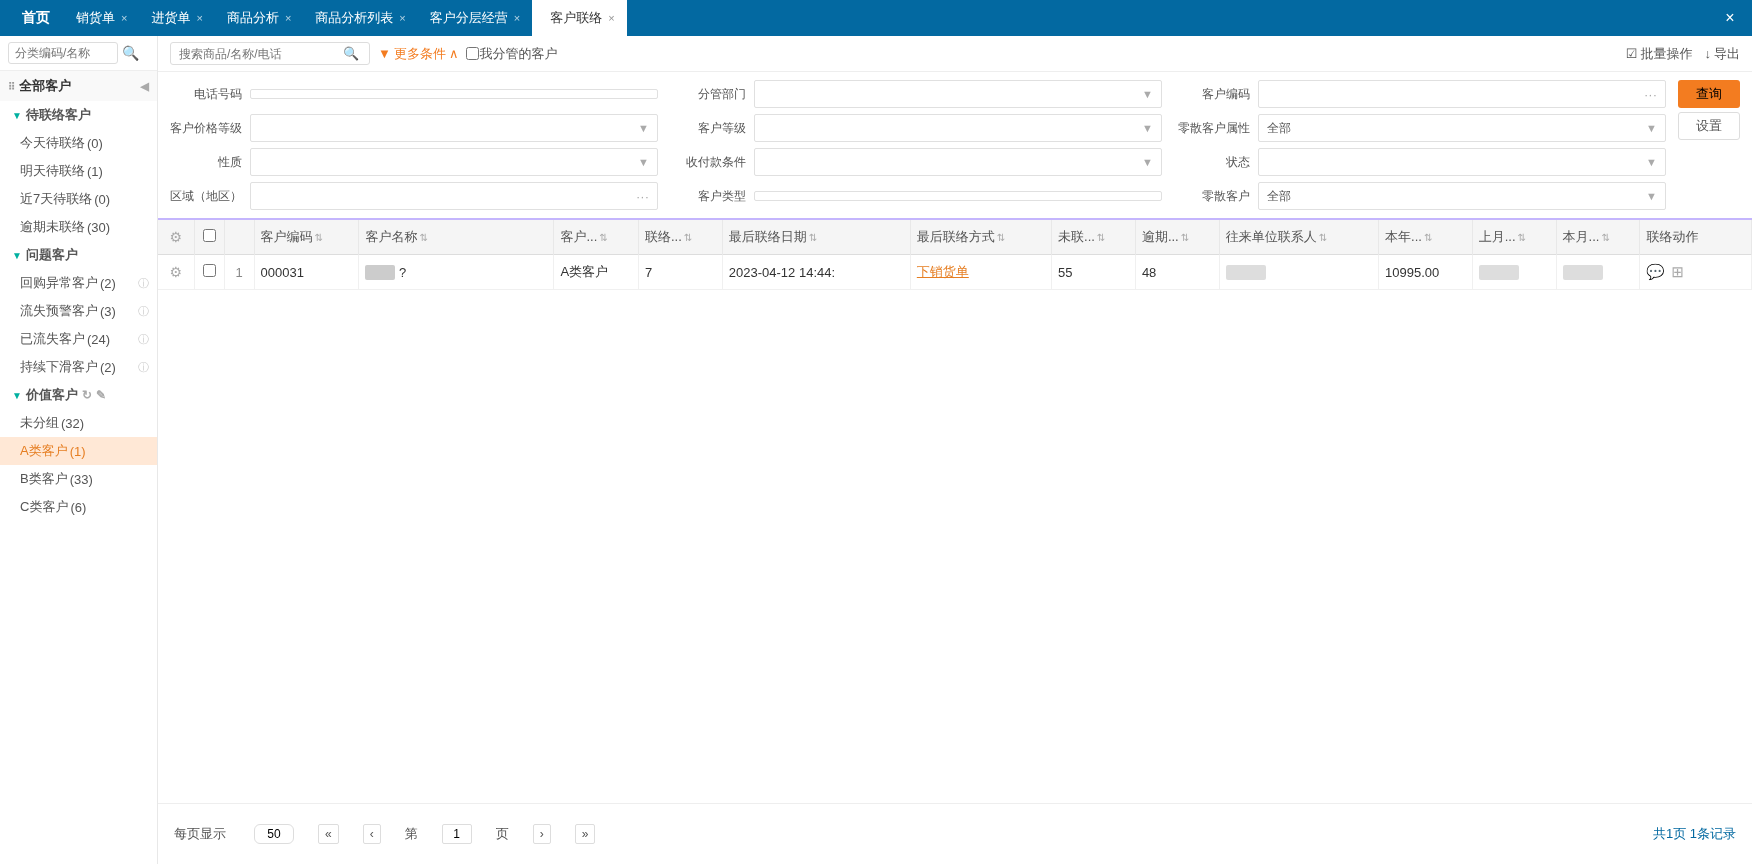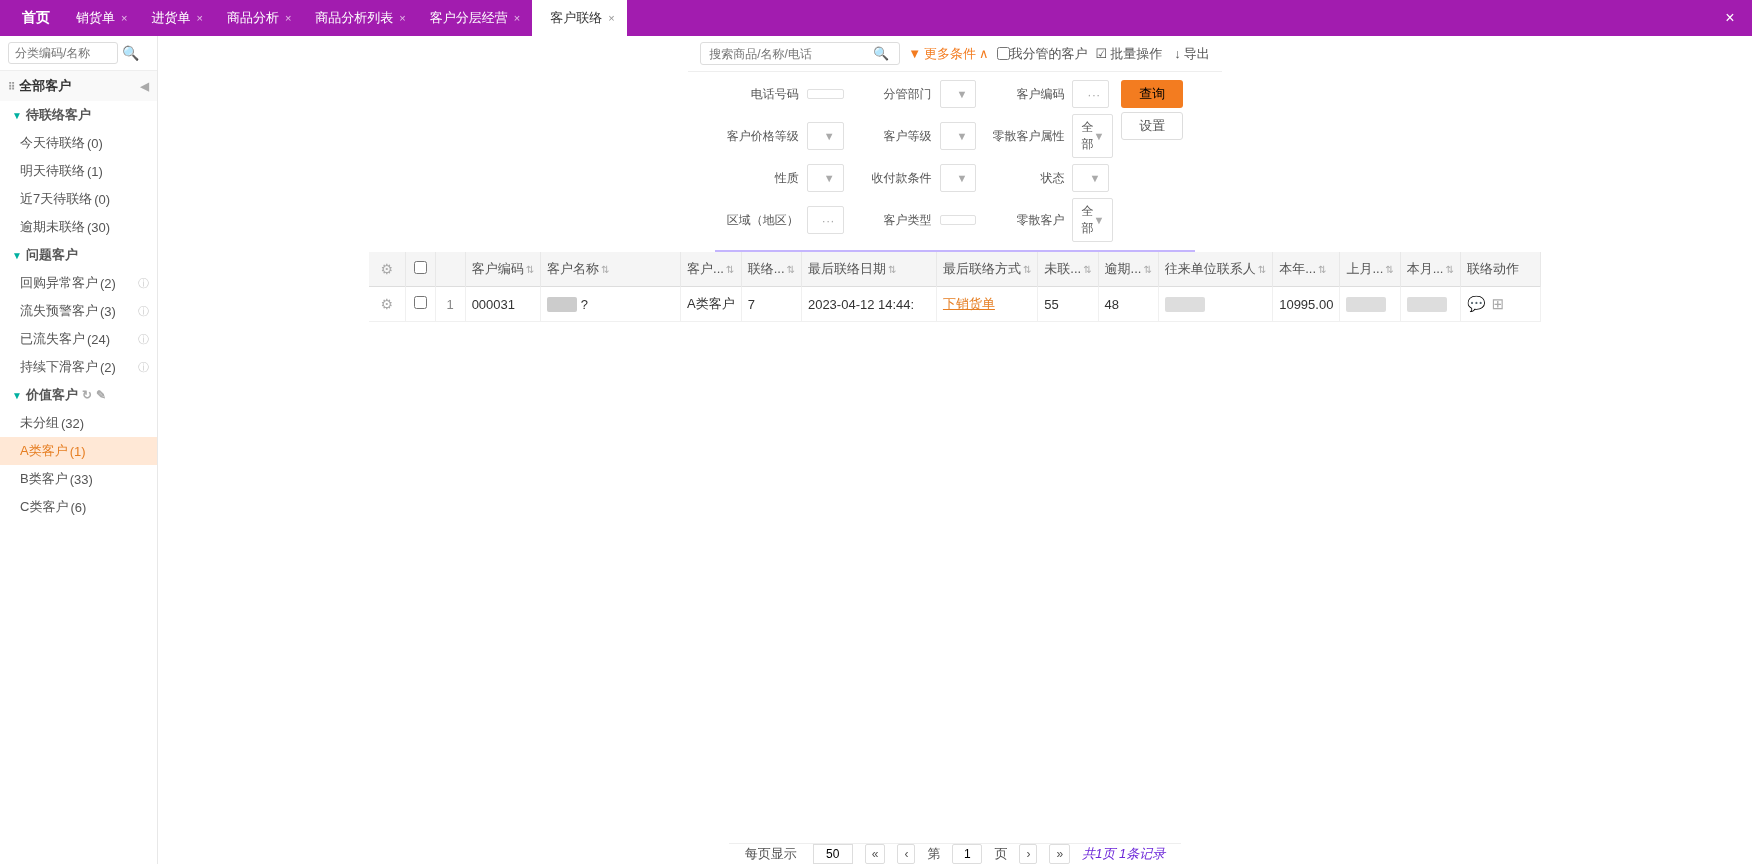"首页" .top-nav { background: #a21caf -> #0369a1 }
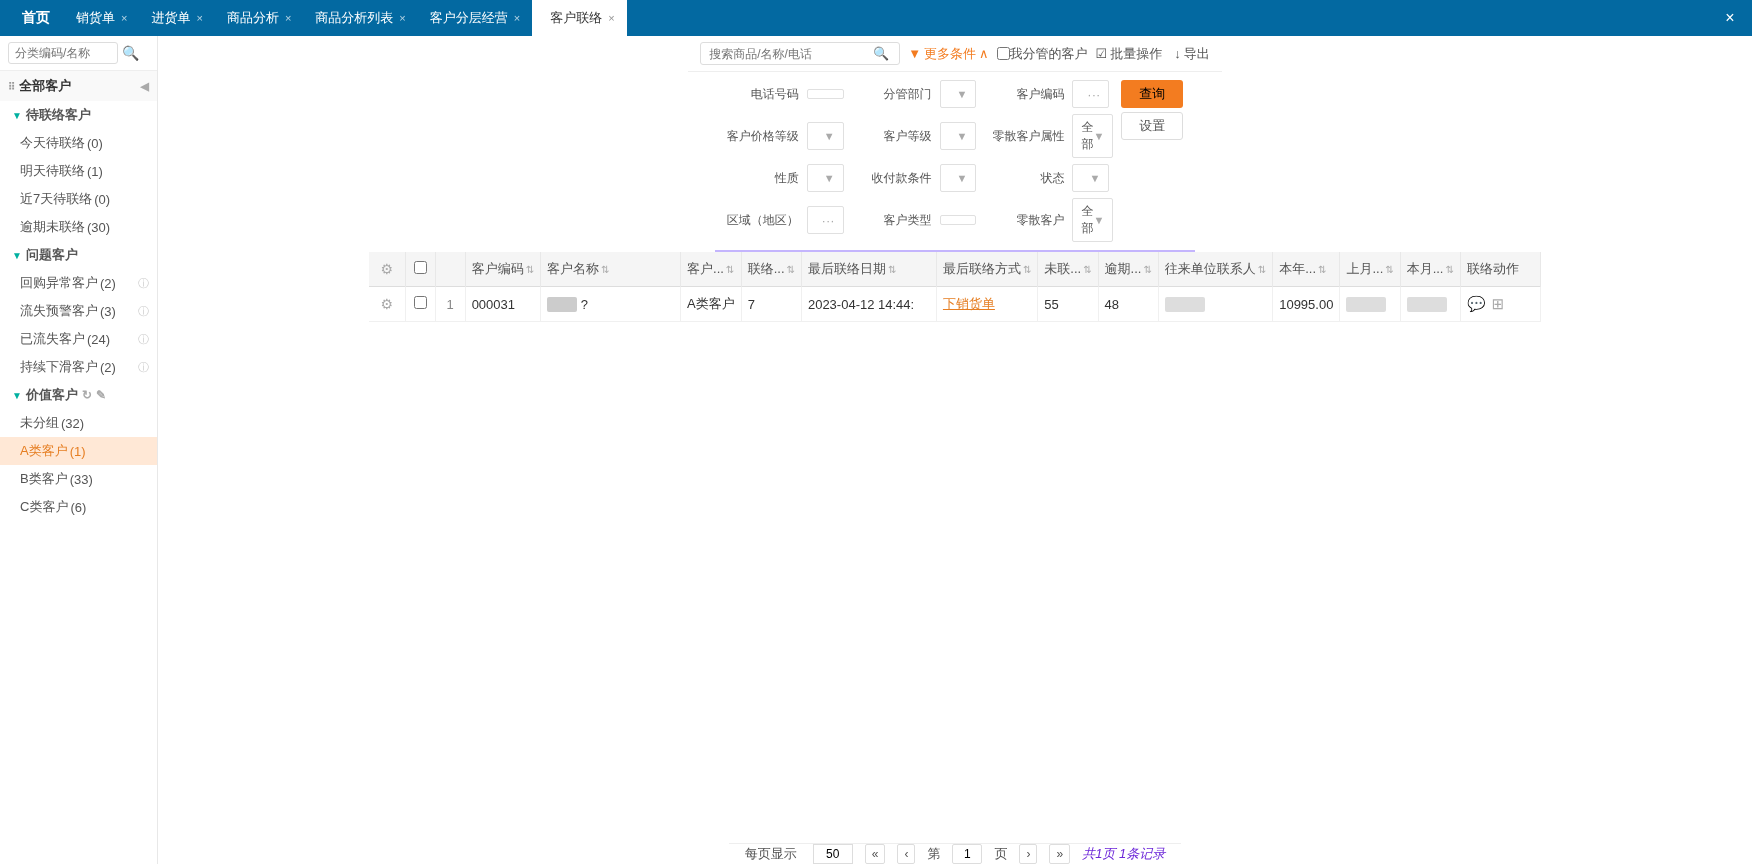"搜索商品/名称/电话" .main-content { align-items: center -> none }
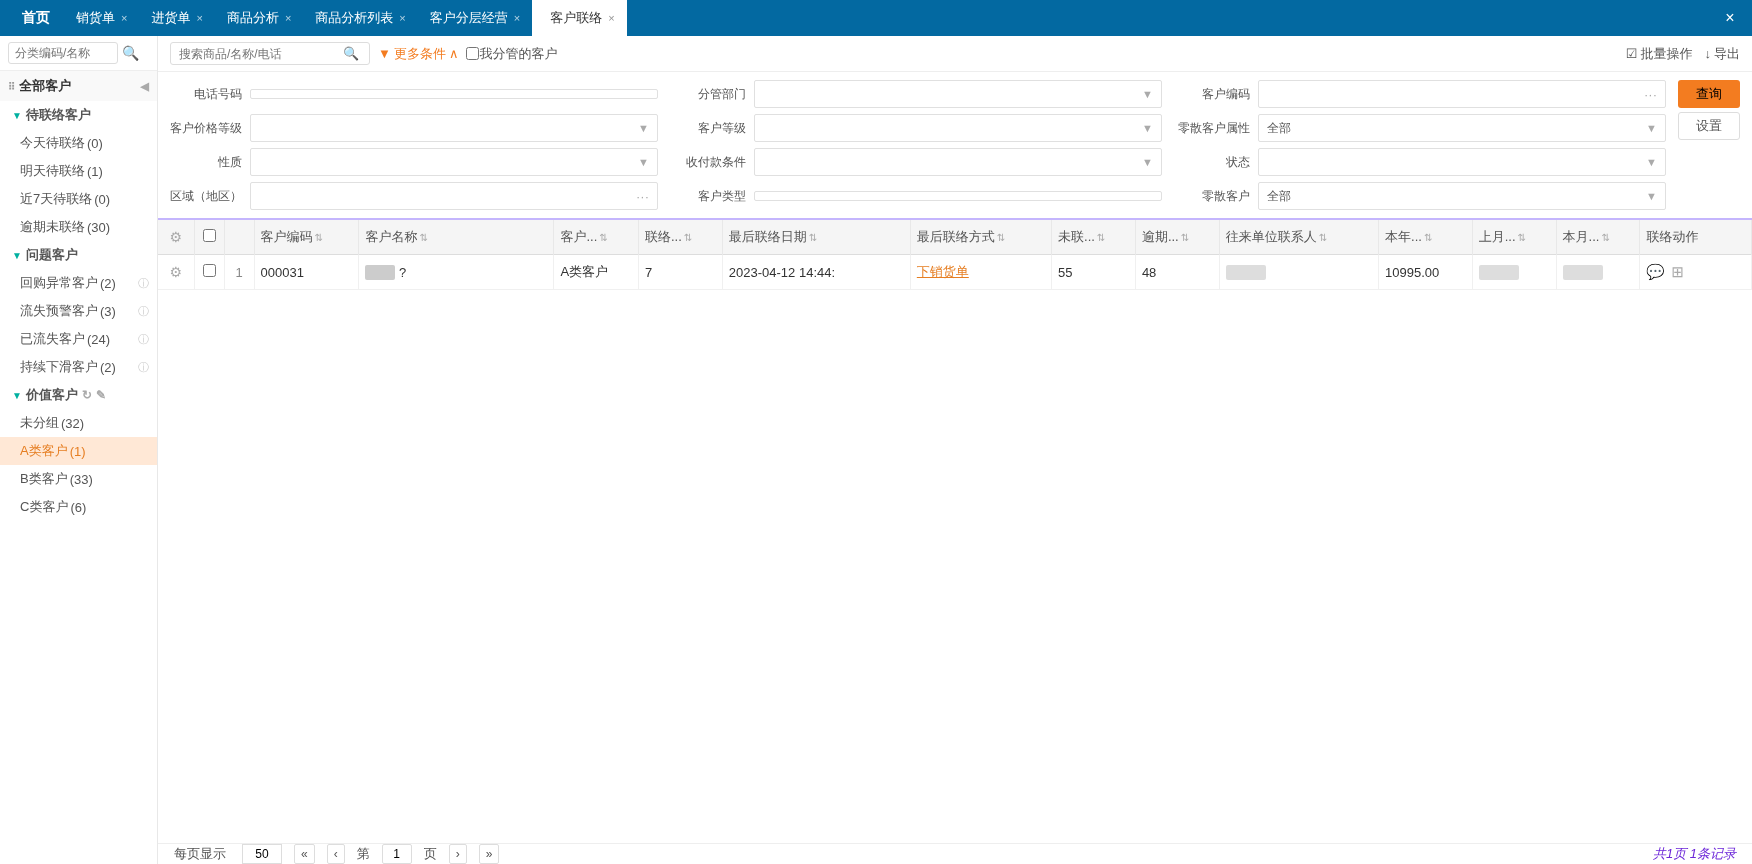"每页显示" .pagination-bar { gap: 12px -> 24px; padding: 0 16px -> 20px 16px }
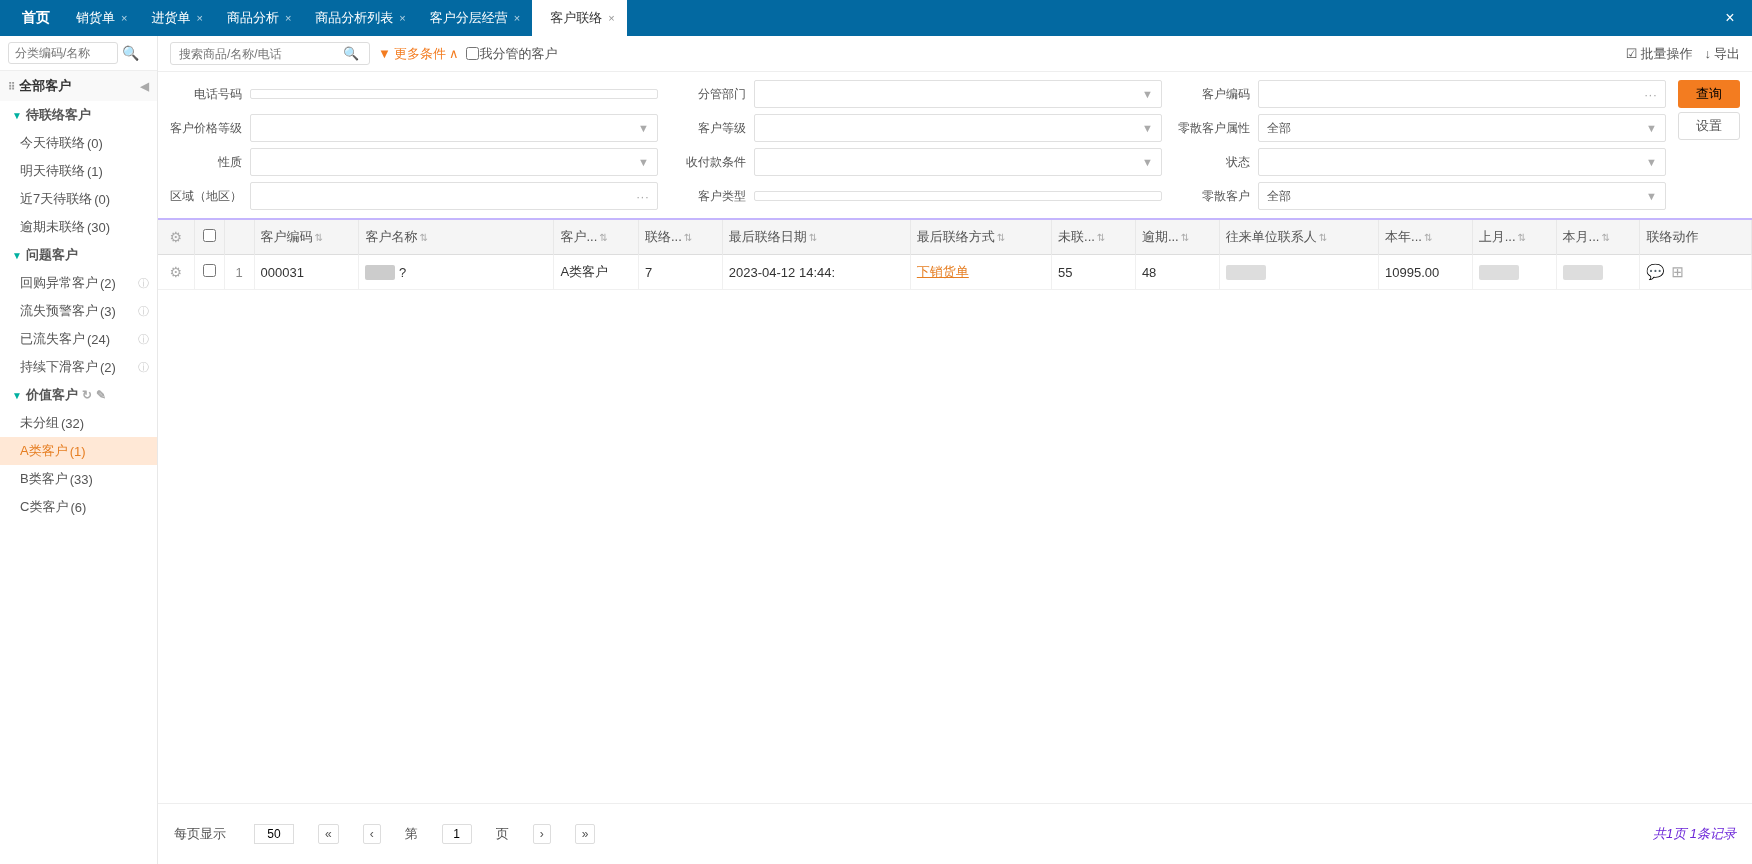"50" .page-size-input { border-radius: 0 -> 6px }
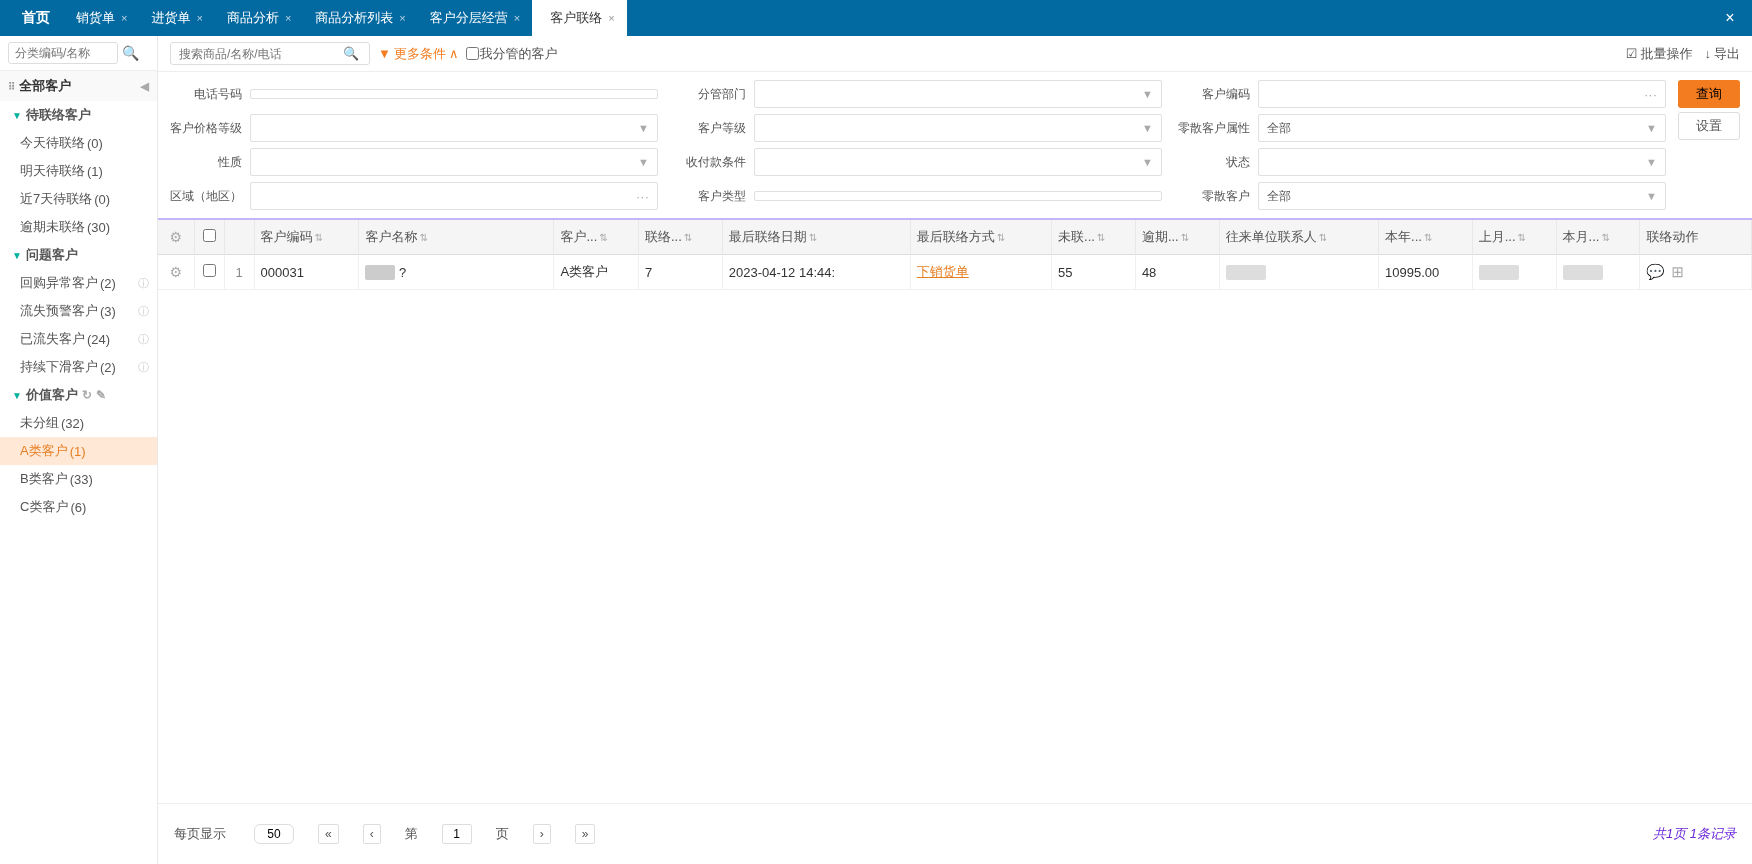"共1页 1条记录" .total-info { color: #6d28d9 -> #0369a1; font-style: italic -> none }
